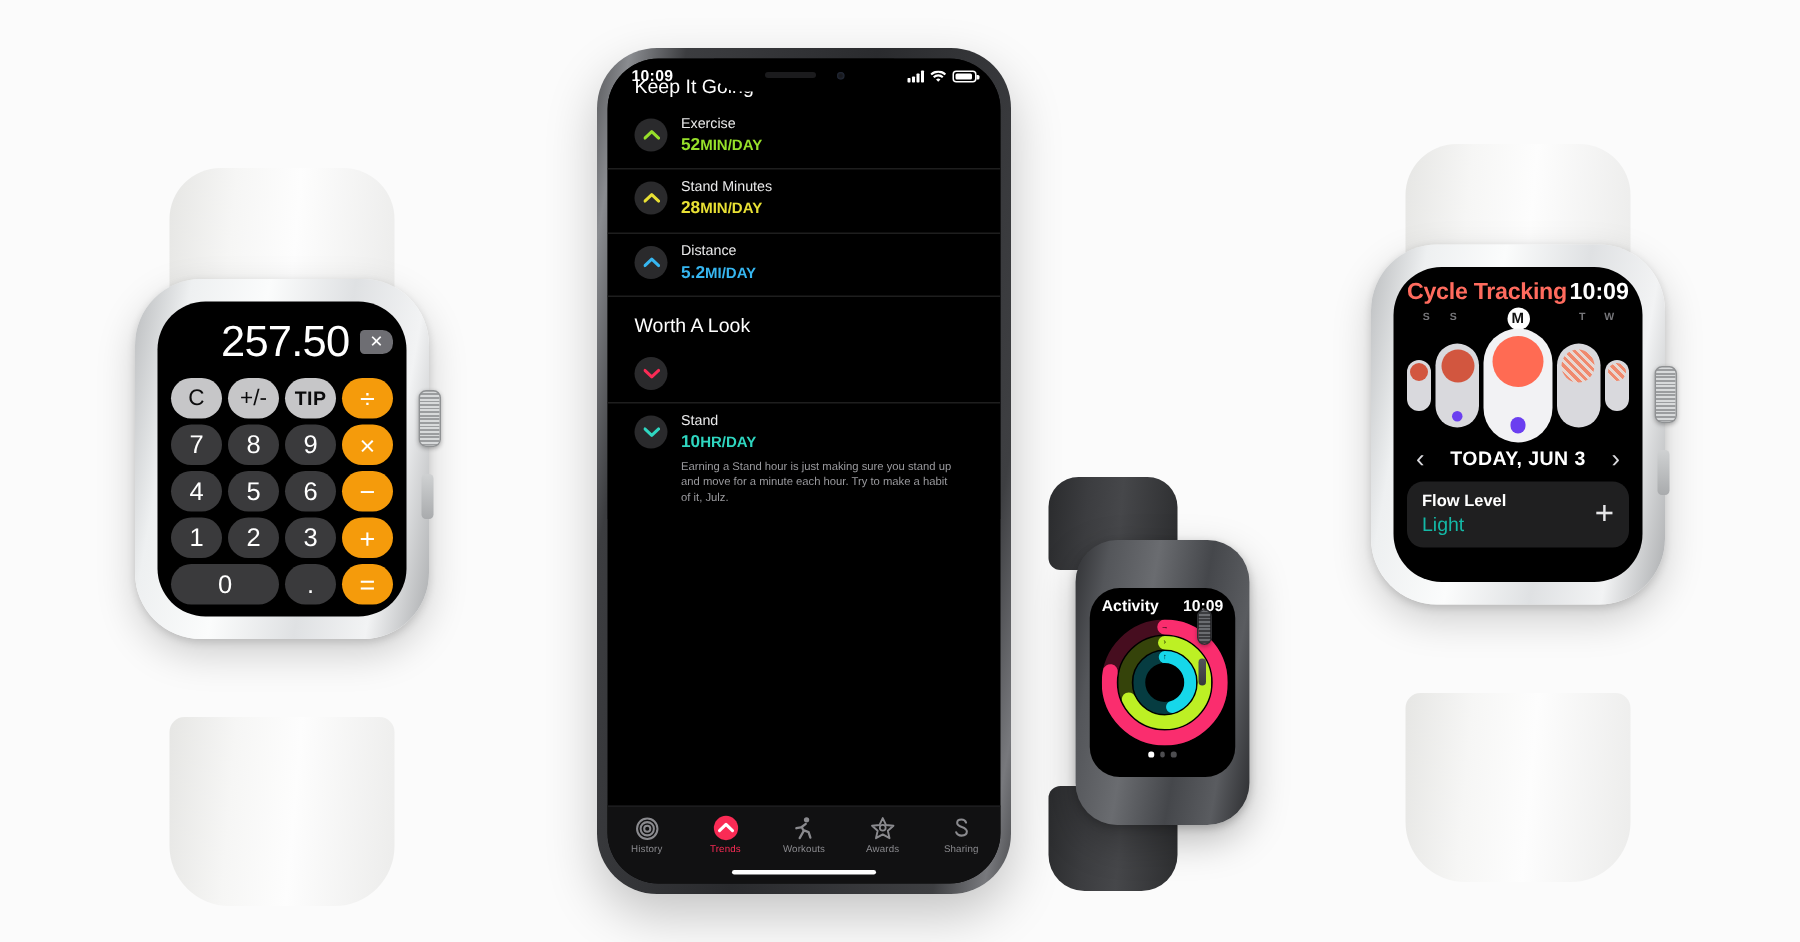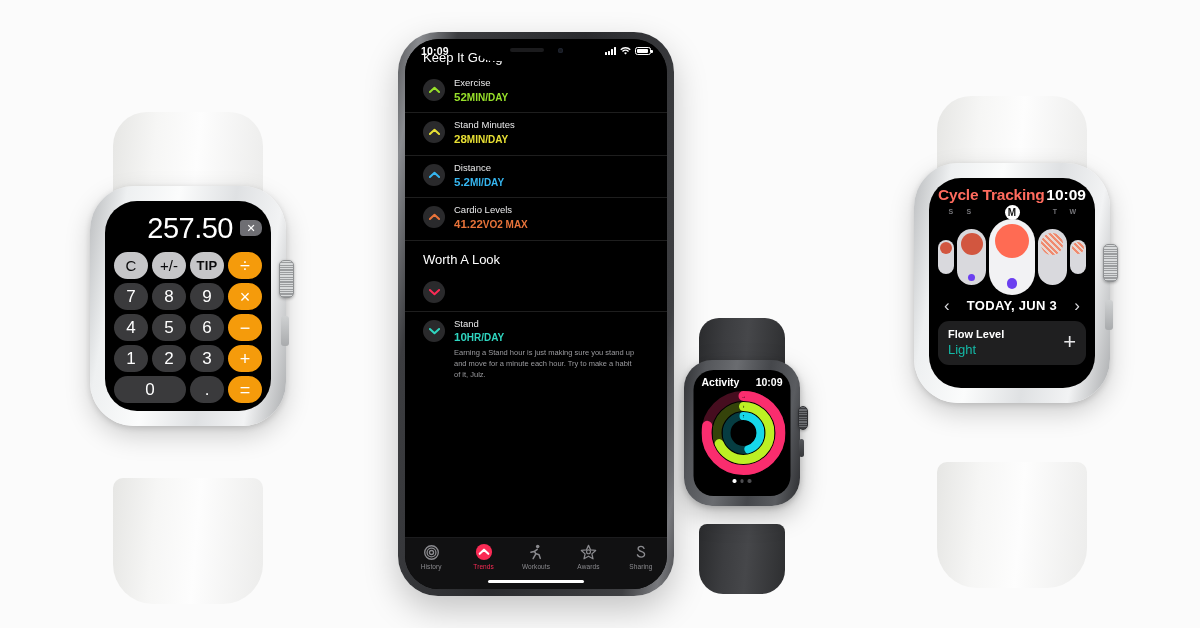"Cardio Levels" div.trow { html: <div> <div> <svg> <path></path> </svg> </div> <div> <div>Cardio Levels</div> <div>41.22<span>VO2 MAX</span></div> </div> </div> -> none }
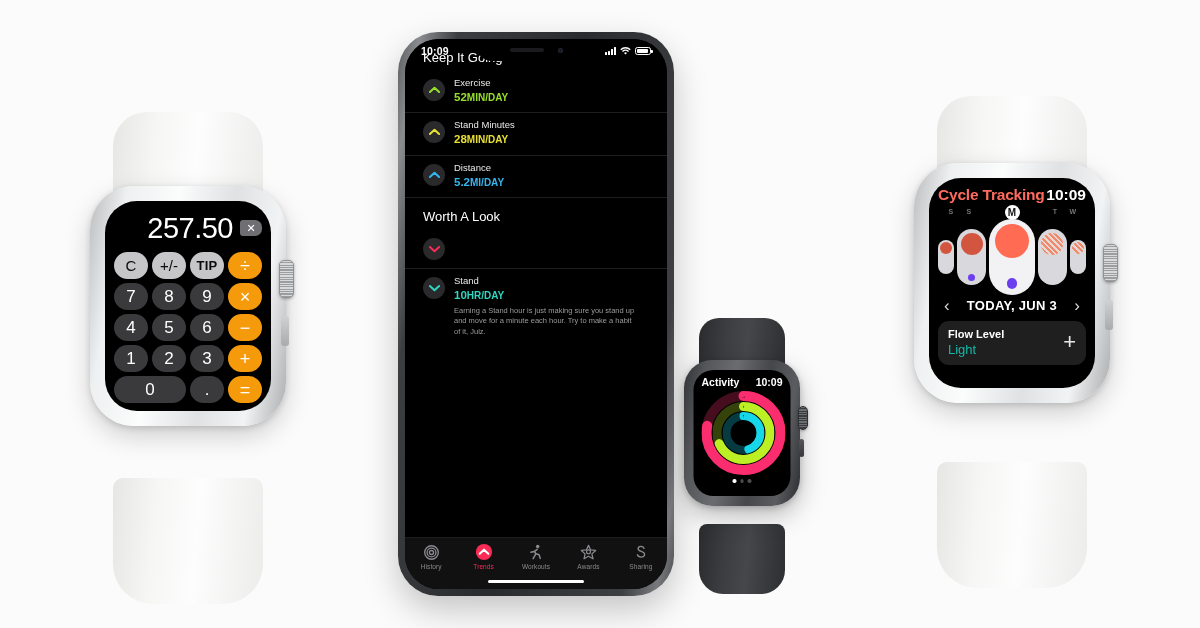"Activity" div.case { height: 146px -> 190px; margin-left: none -> 33px }
